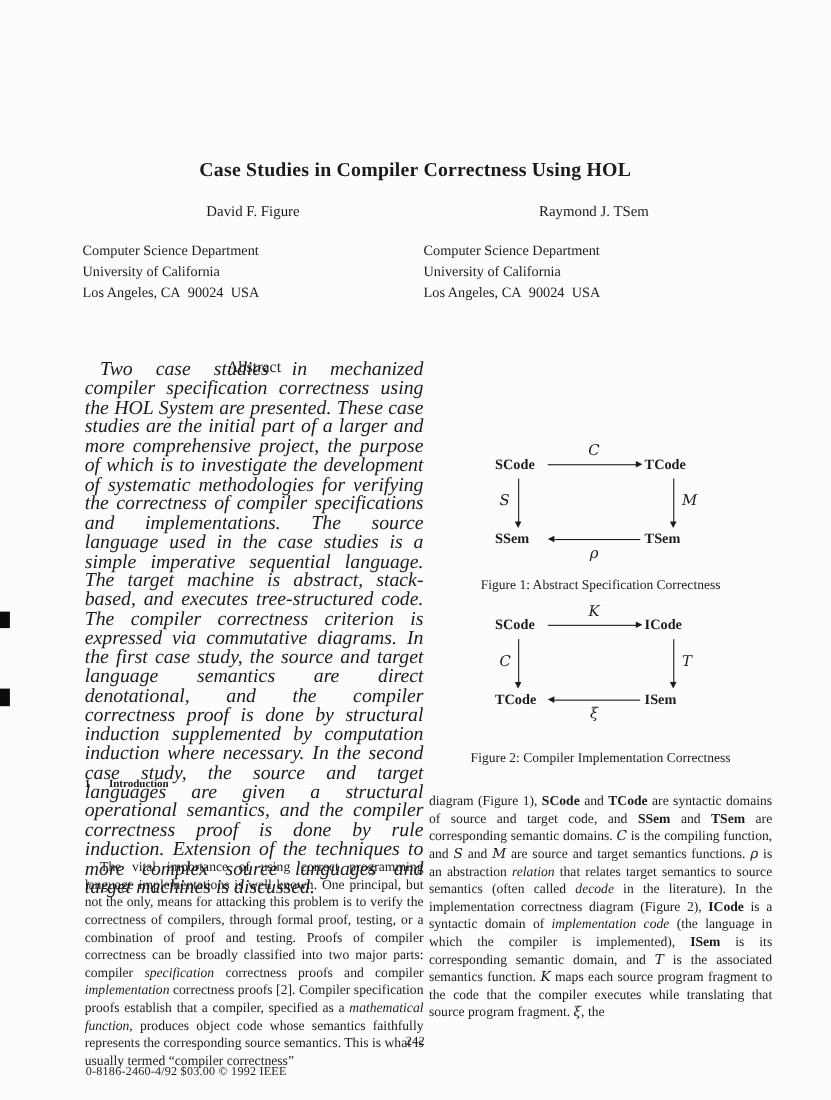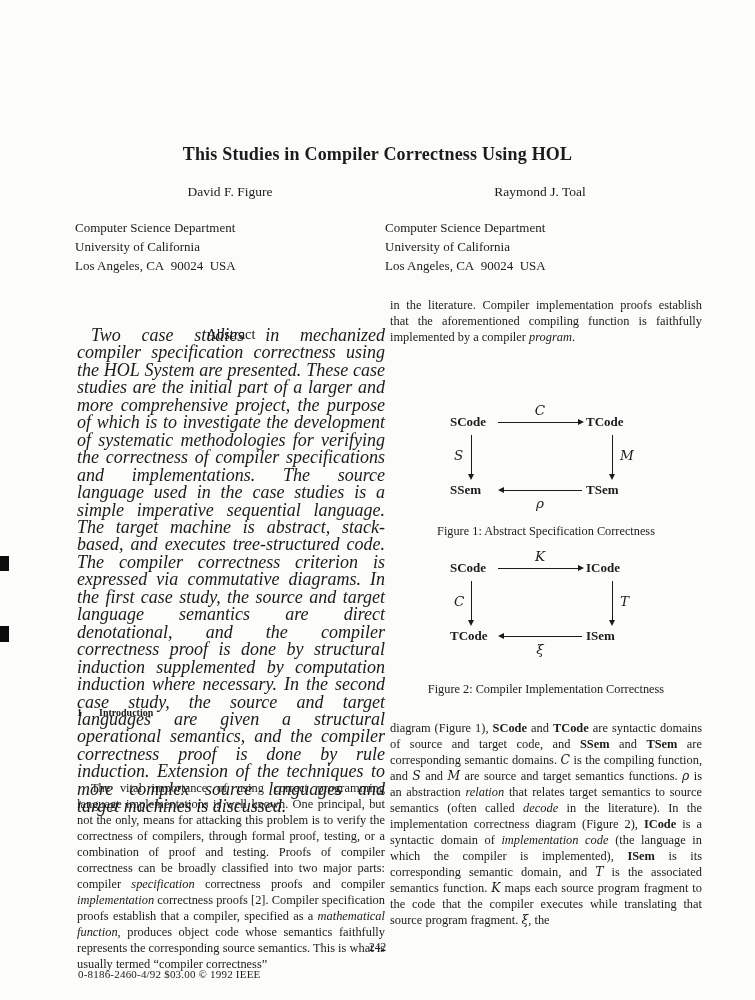"This Studies in Compiler Correctness" div.abs { text: This -> Case }
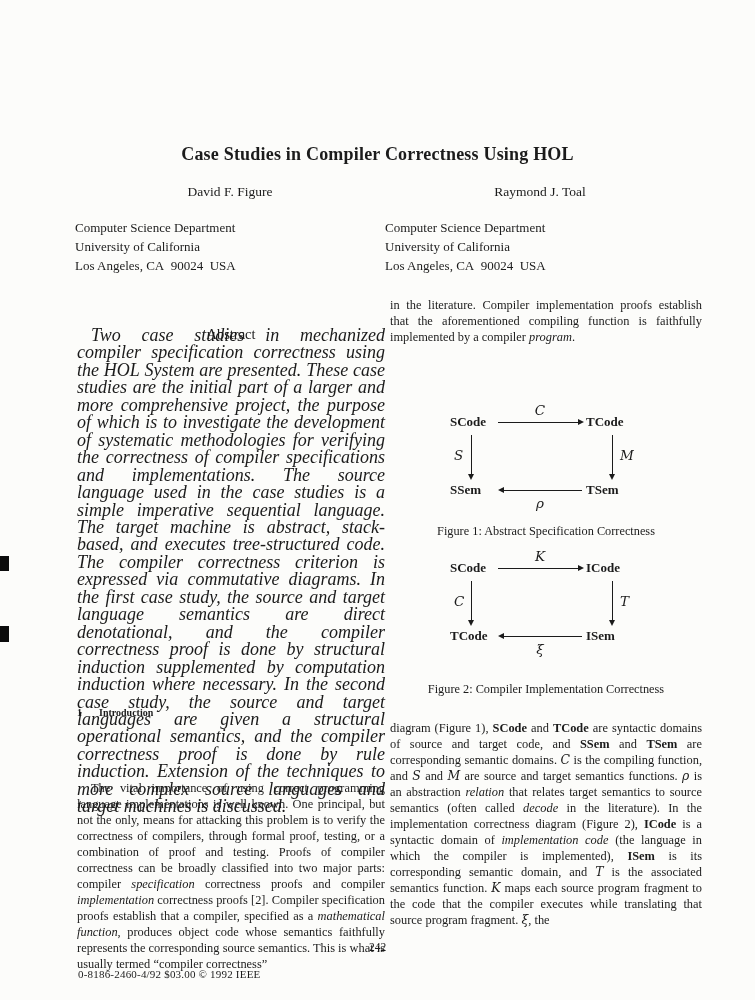"Raymond J. Toal" div.abs { text: Toal -> TSem }
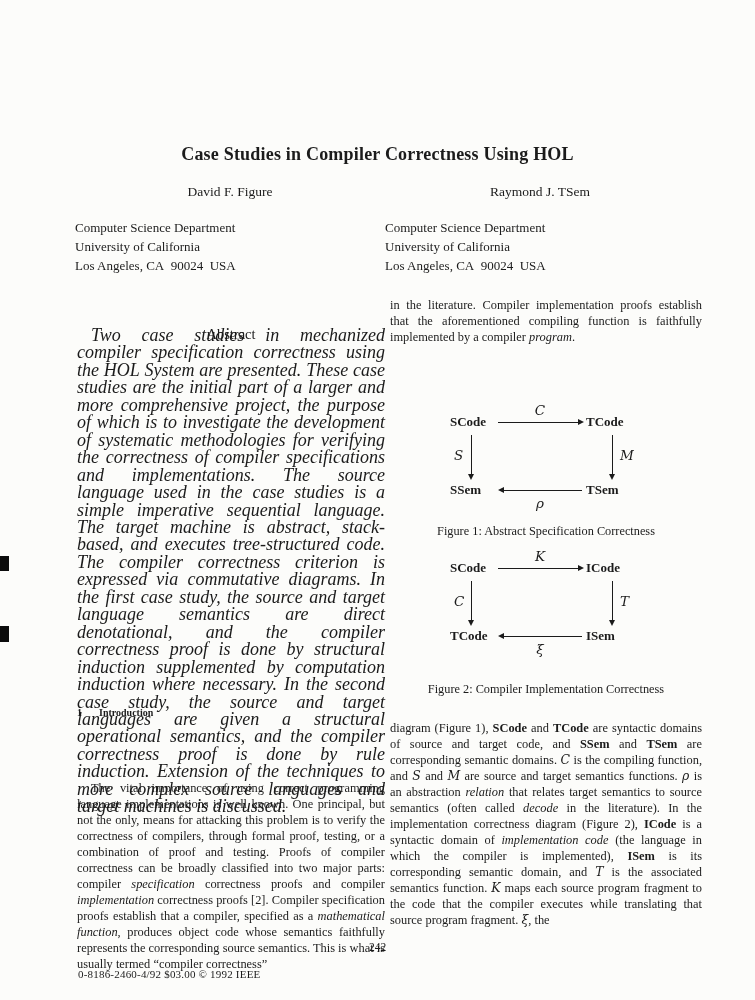"in the literature. Compiler" p.noindent { html: <p><span>in the literature. Compiler implementation proofs establish that the aforementioned compiling function is faithfully implemented by a compiler </span><i>program</i><span>.</span></p> -> none }
